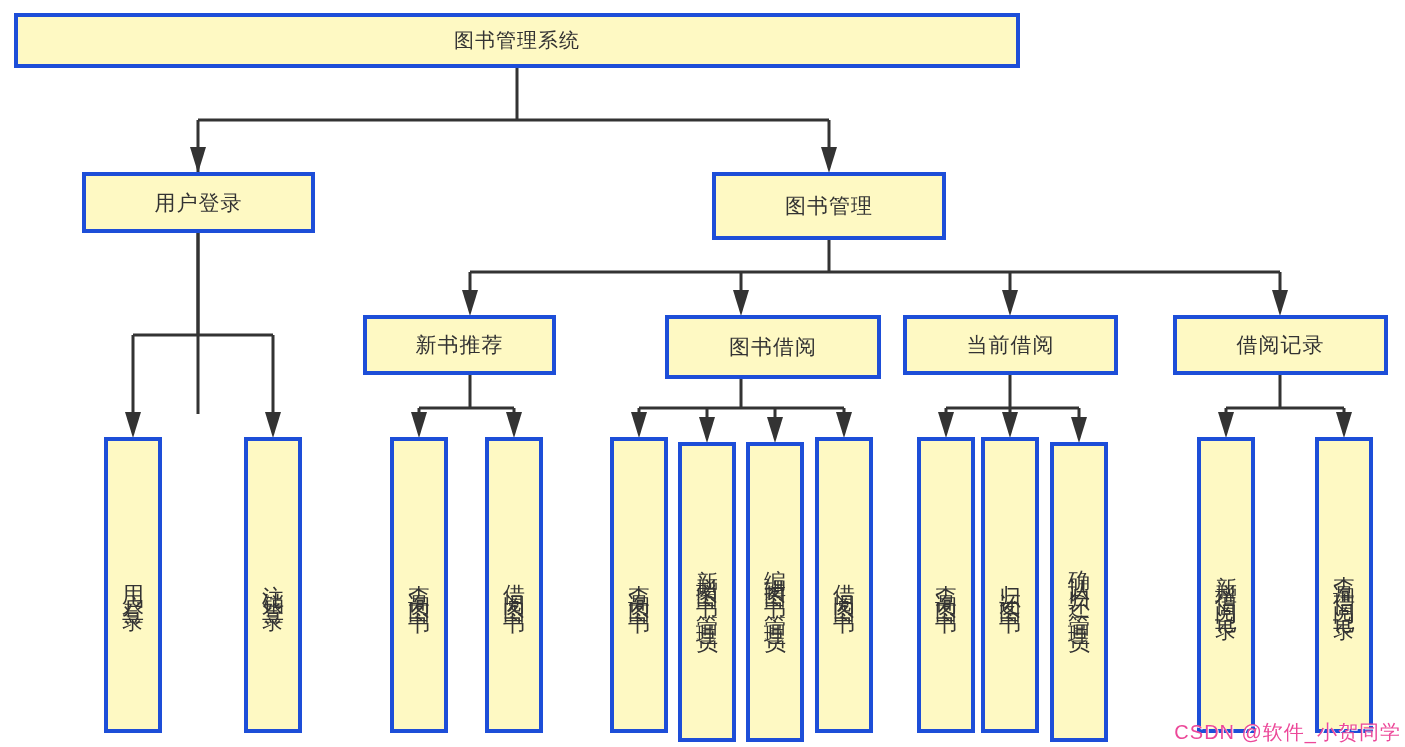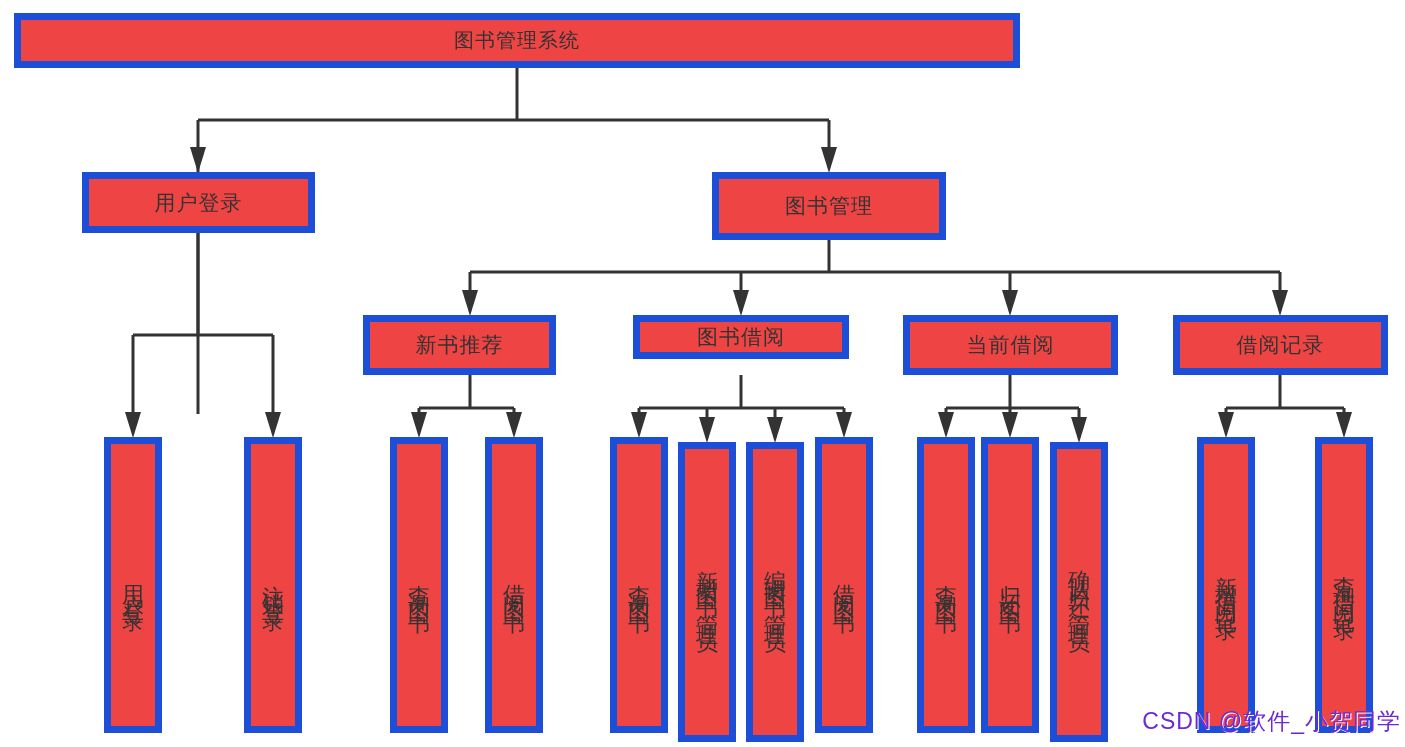"图书管理系统" .node { background: #ef4444 -> #fef9c3; border: 7px solid #1d4ed8 -> 4px solid #1d4ed8 }
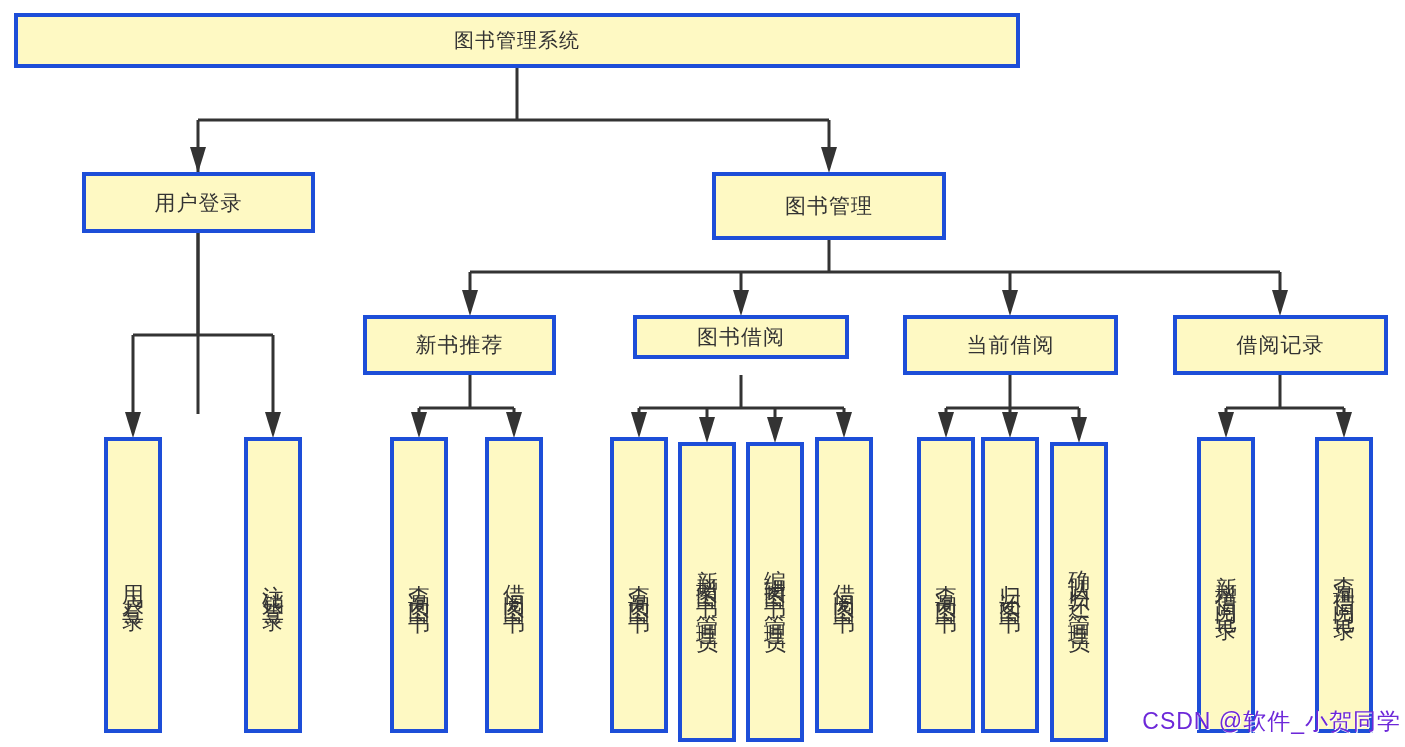"图书借阅" div.node { height: 44px -> 64px; left: 633px -> 665px }
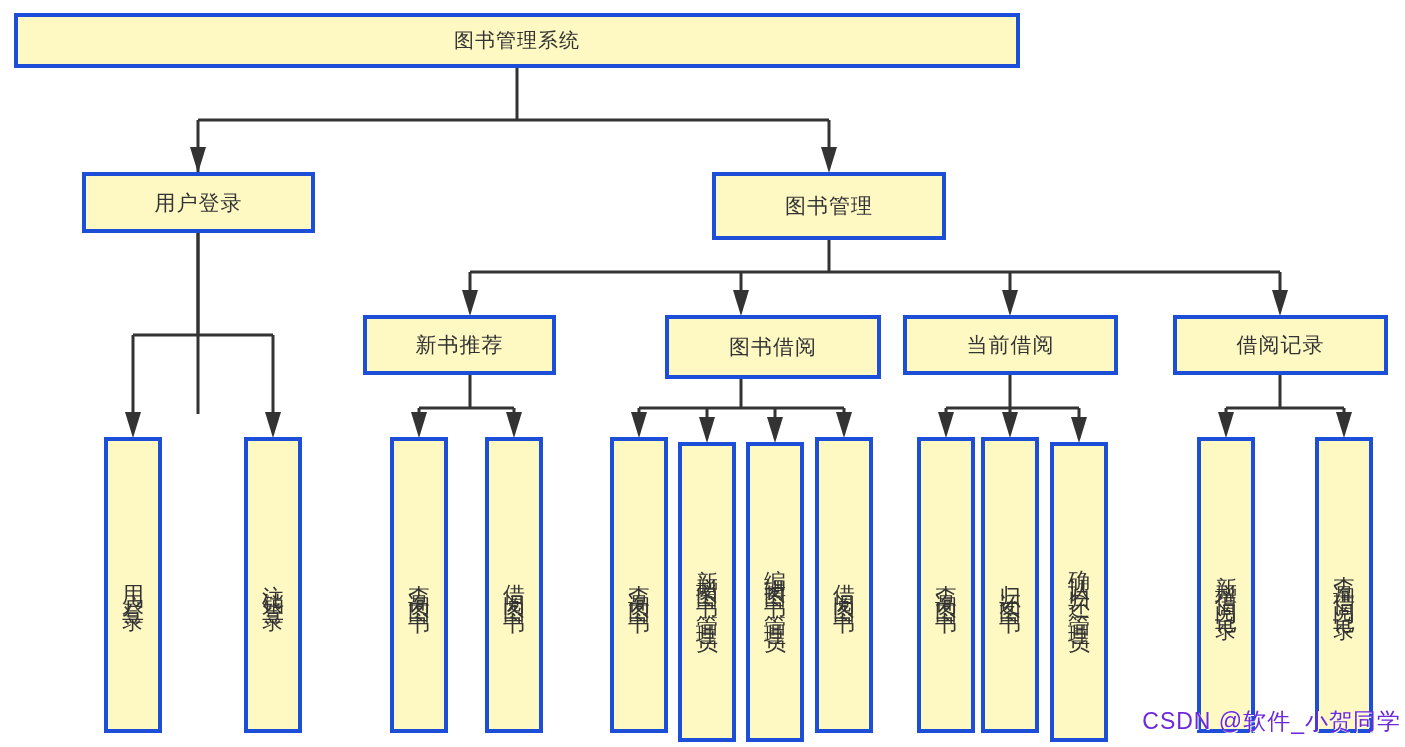"CSDN @软件_小贺同学" .watermark { bottom: 10px -> 1px; color: #6d28d9 -> #ec4899; font-size: 23px -> 20px }
